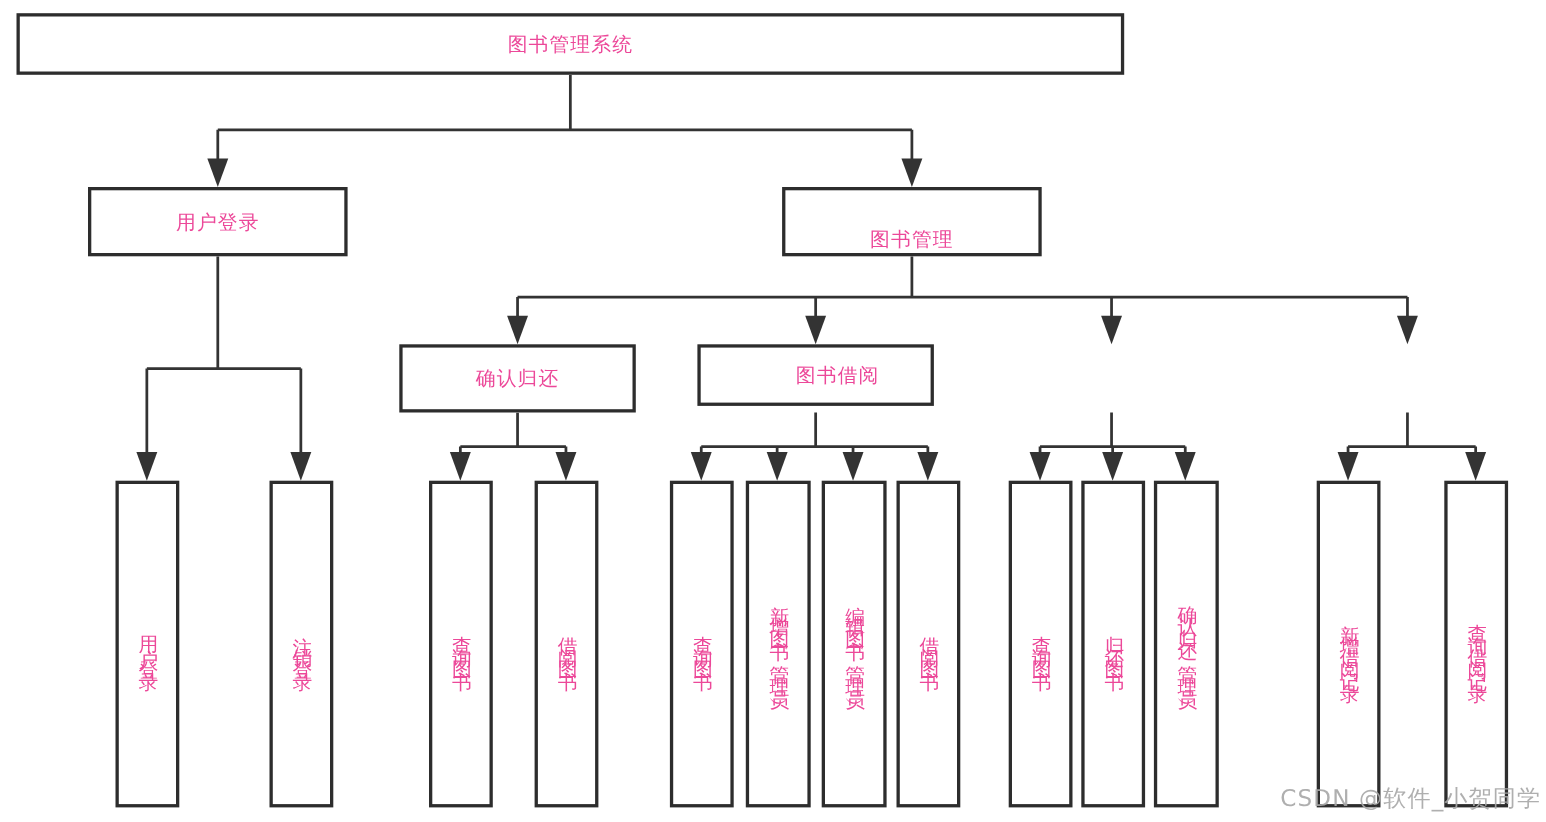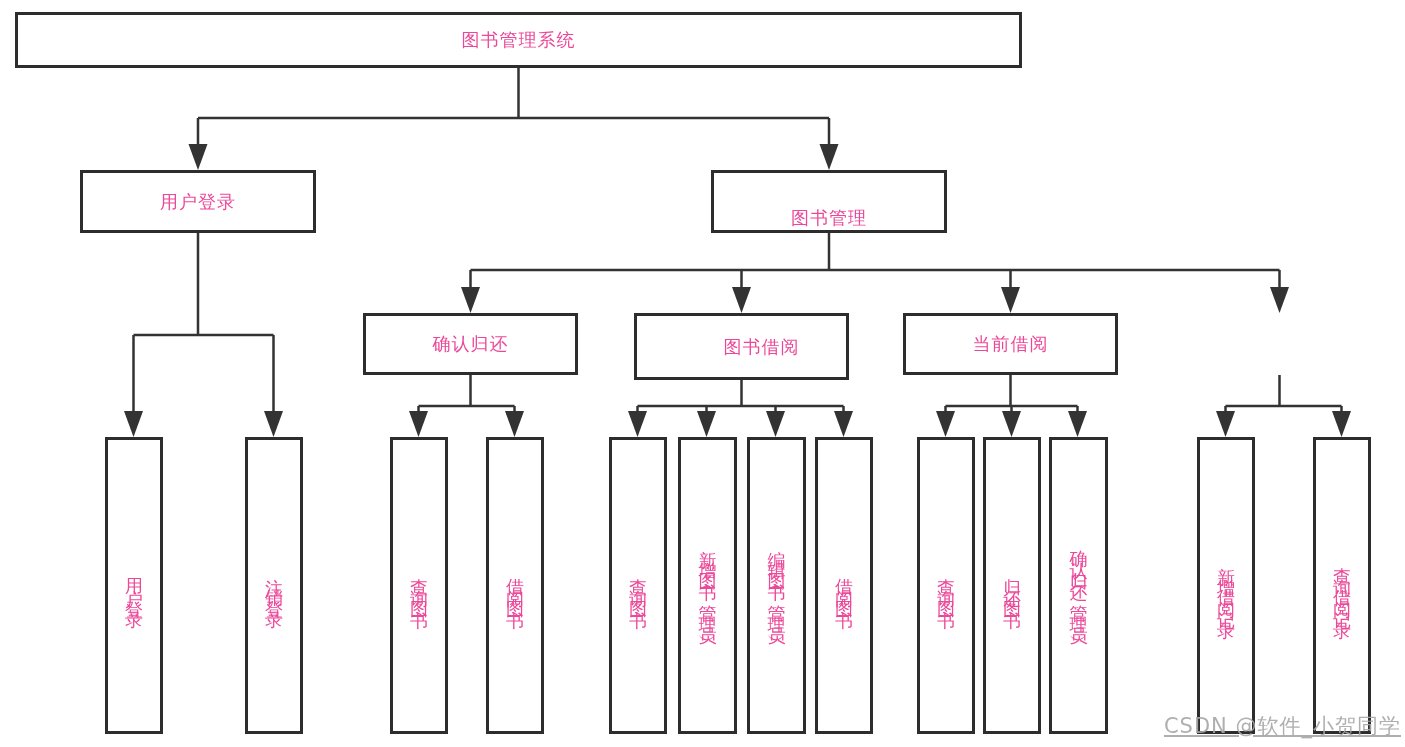"图书借阅" div.node { height: 67px -> 56px }
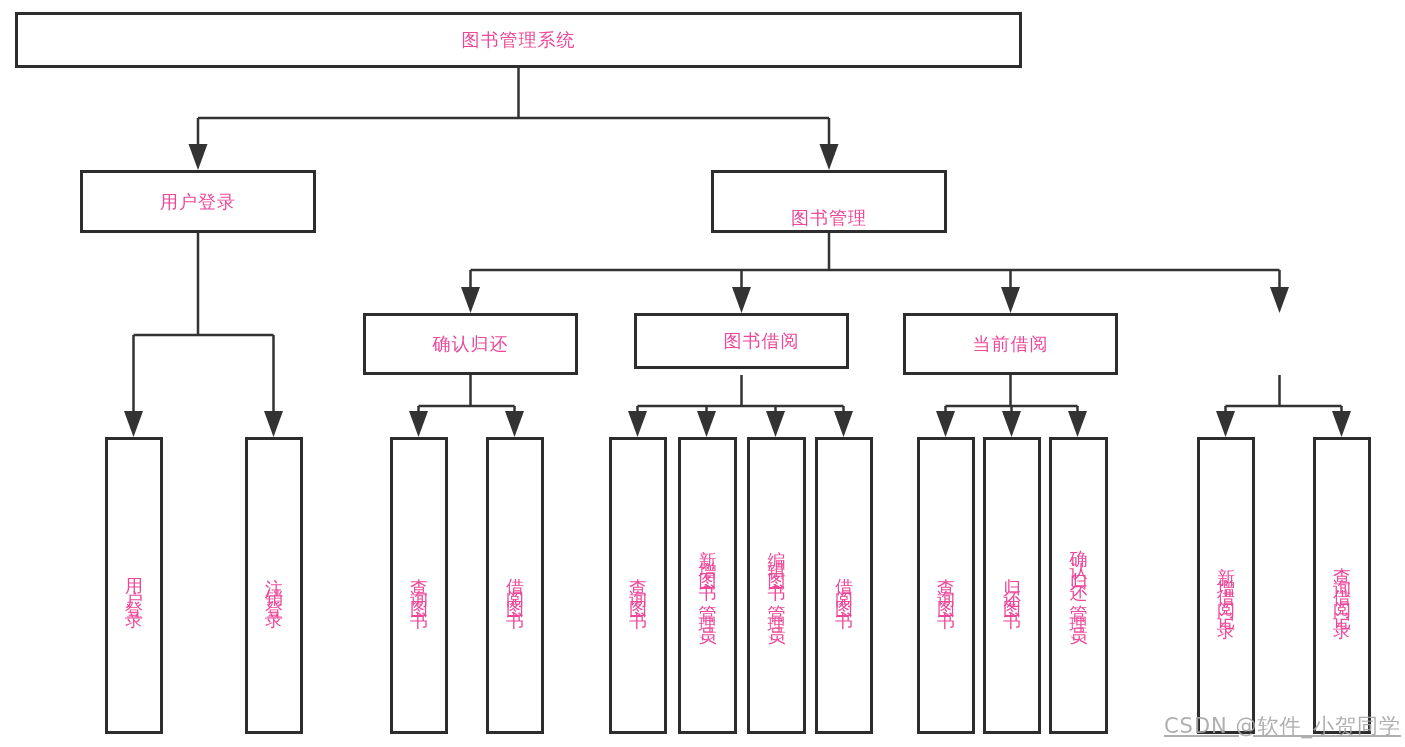"当前借阅" div.node { html: <div> <span>当前借阅</span> </div> -> none }
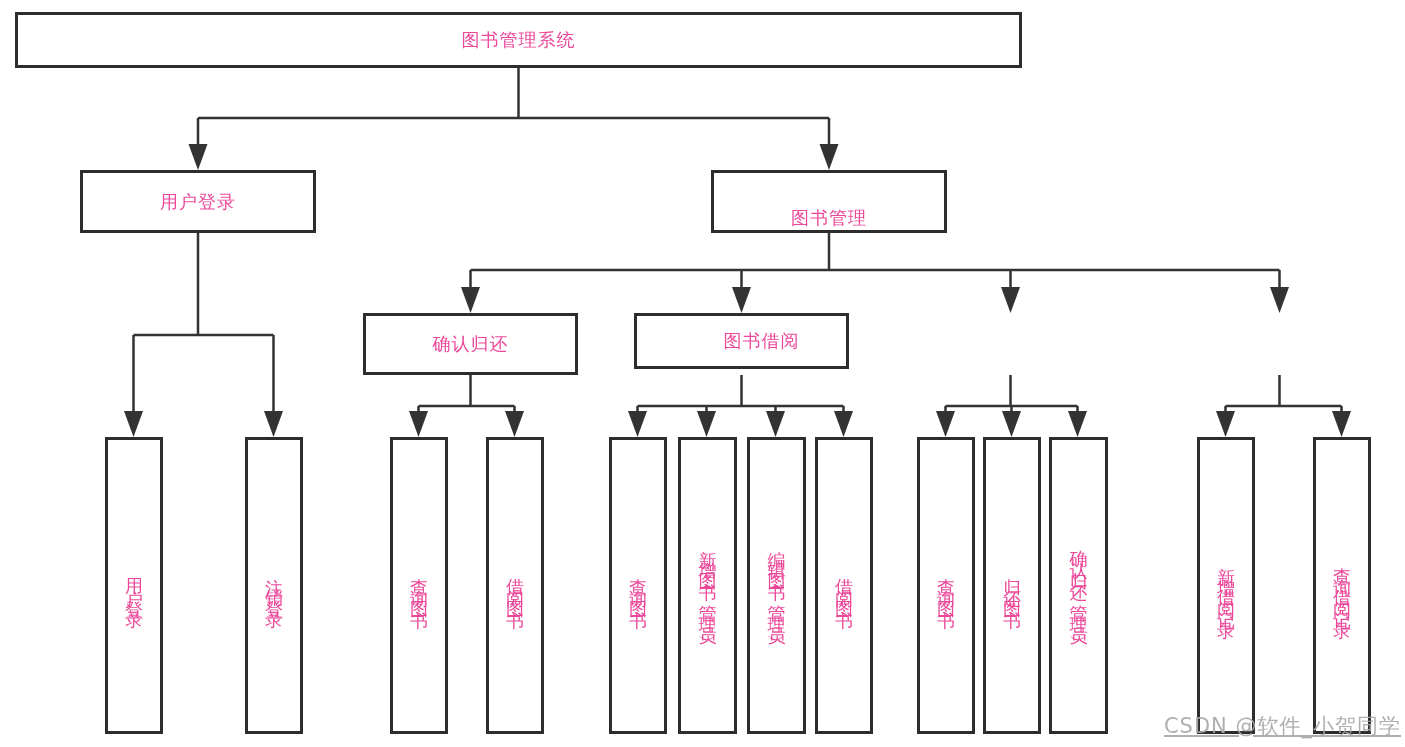"CSDN @软件_小贺同学" .watermark { text-decoration: underline -> none }
